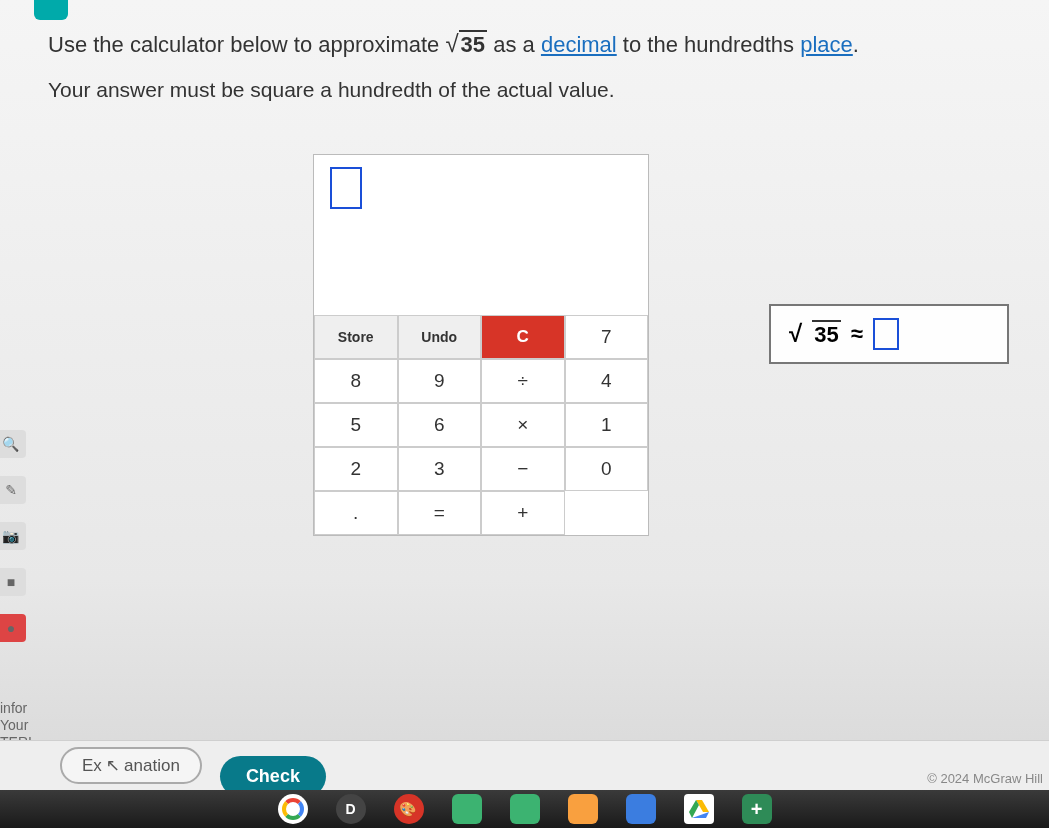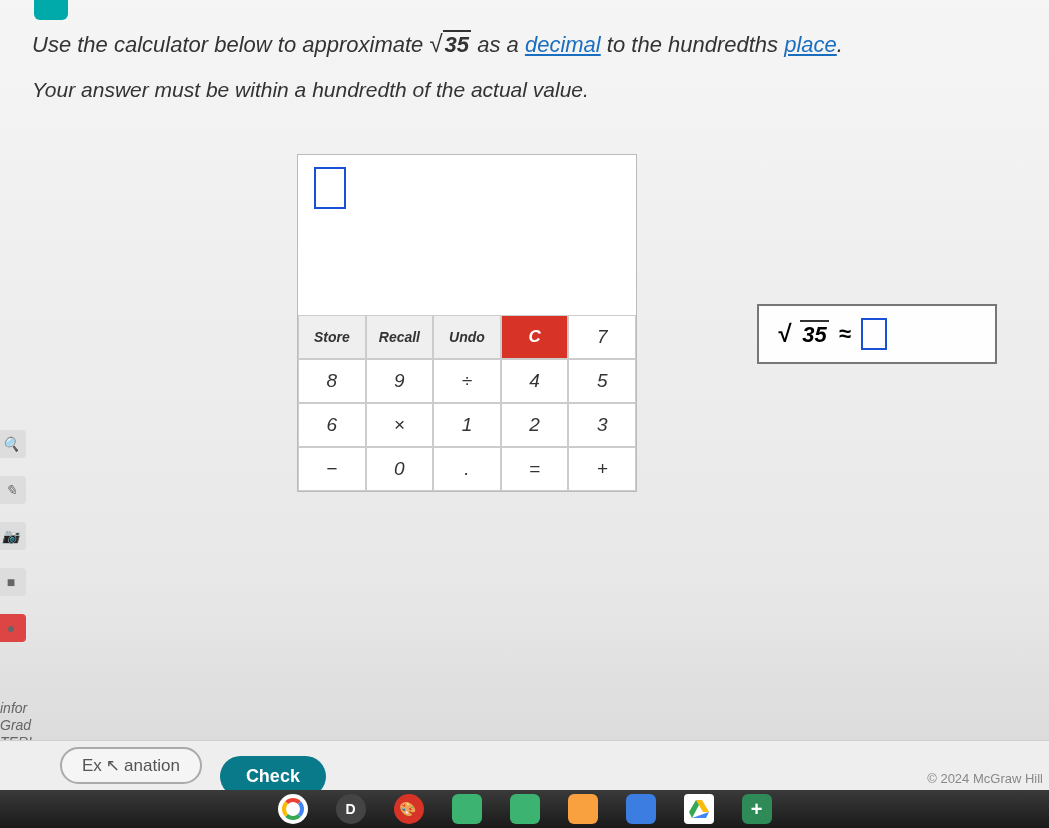"Use the calculator below to" .page { font-style: italic -> none; padding: 20px 40px 0 32px -> 20px 40px 0 48px }
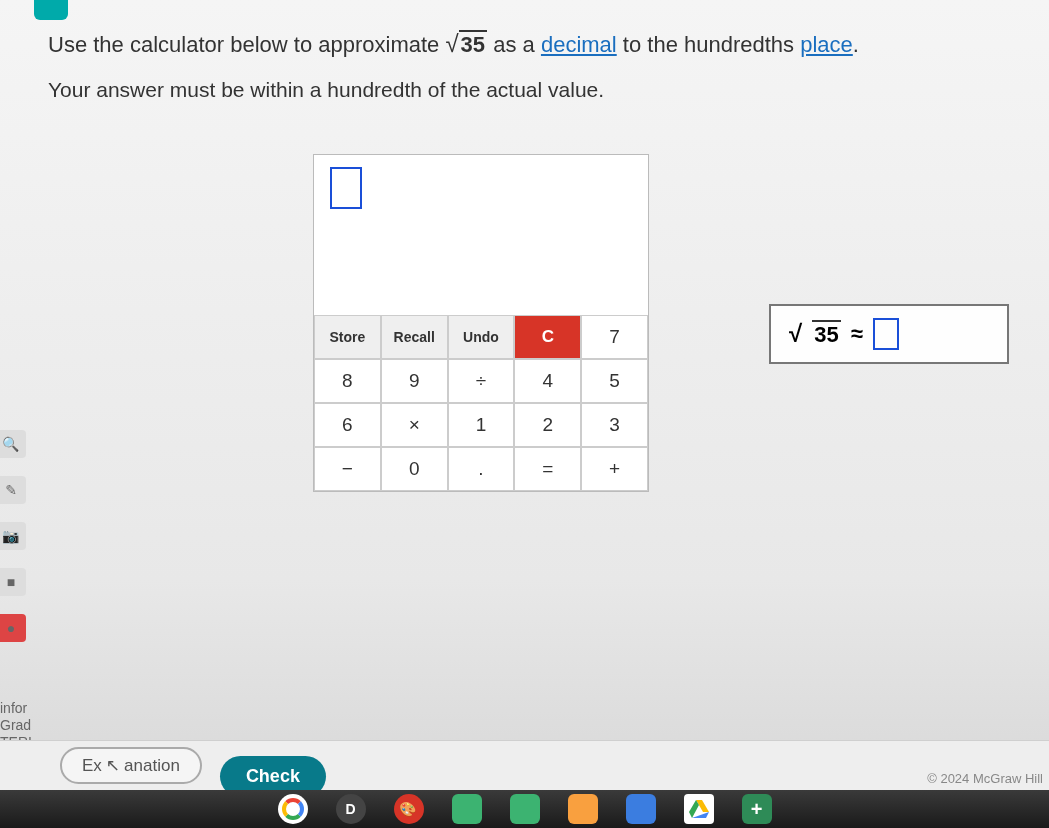"Your answer must be within" p.instruction3 { text: within -> square }
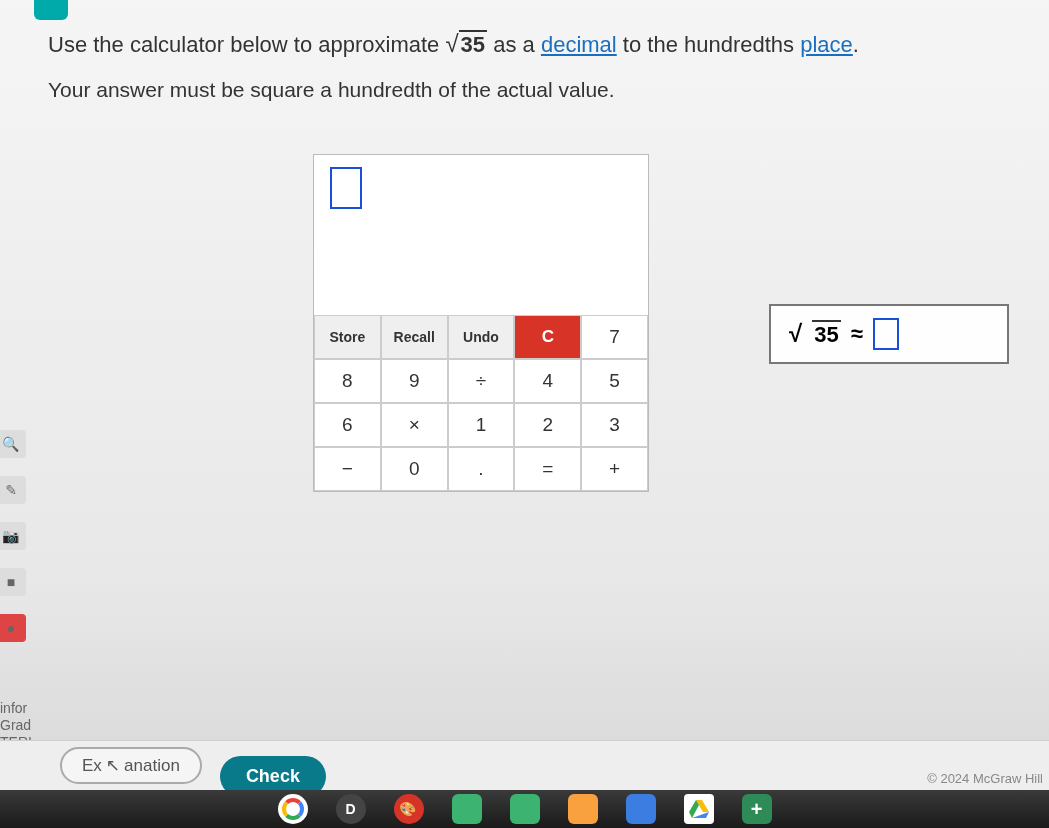"Store" .calc-grid { grid-template-columns: repeat(5,1fr) -> repeat(4,1fr) }
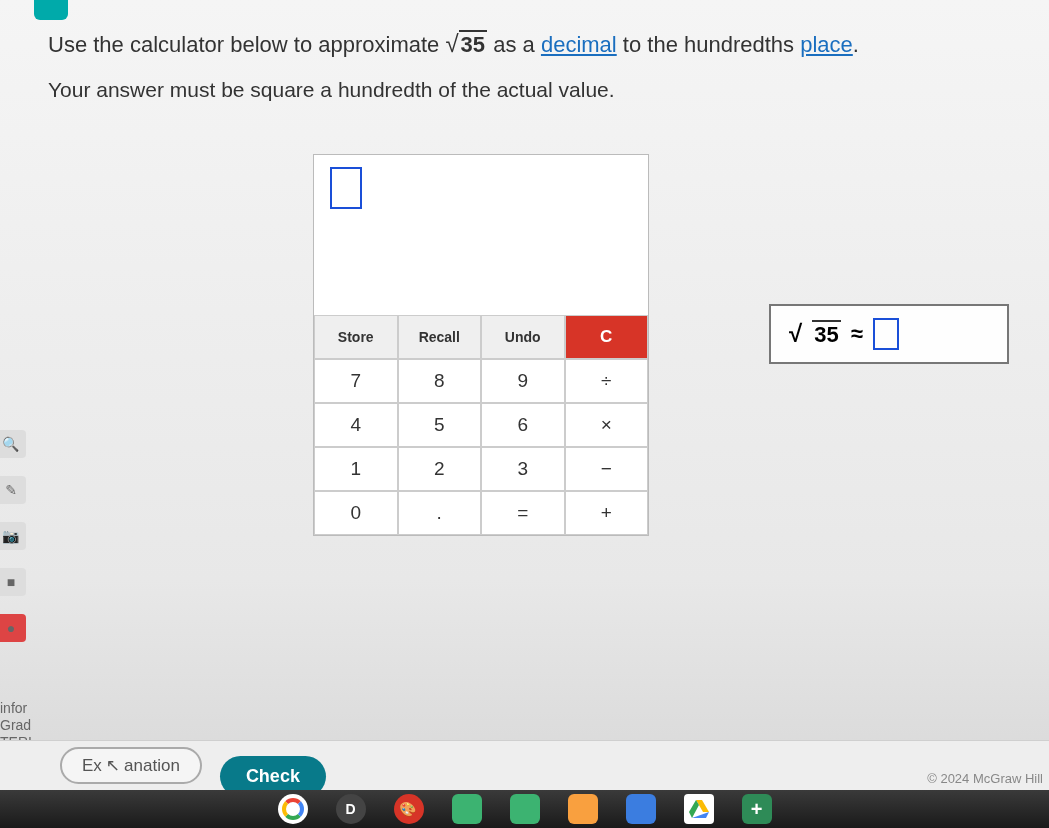"Recall" div.calc-btn { html: <div>Recall</div> -> none }
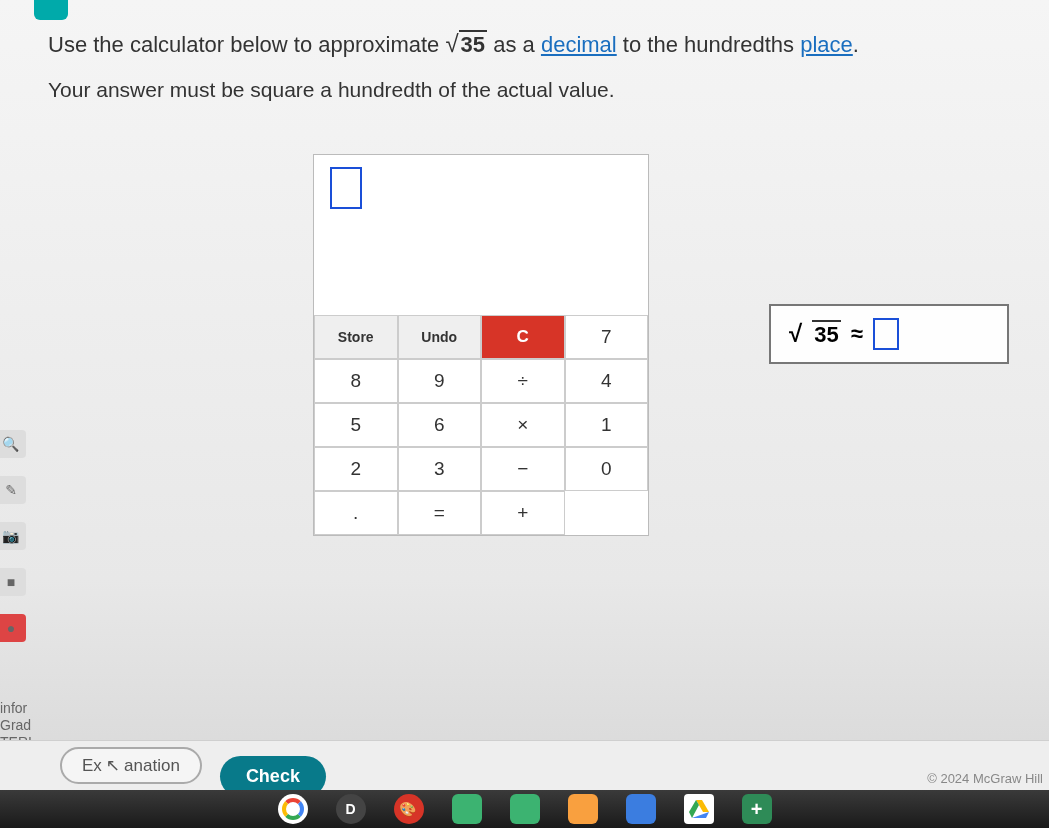"Grad" span { text: Grad -> Your }
